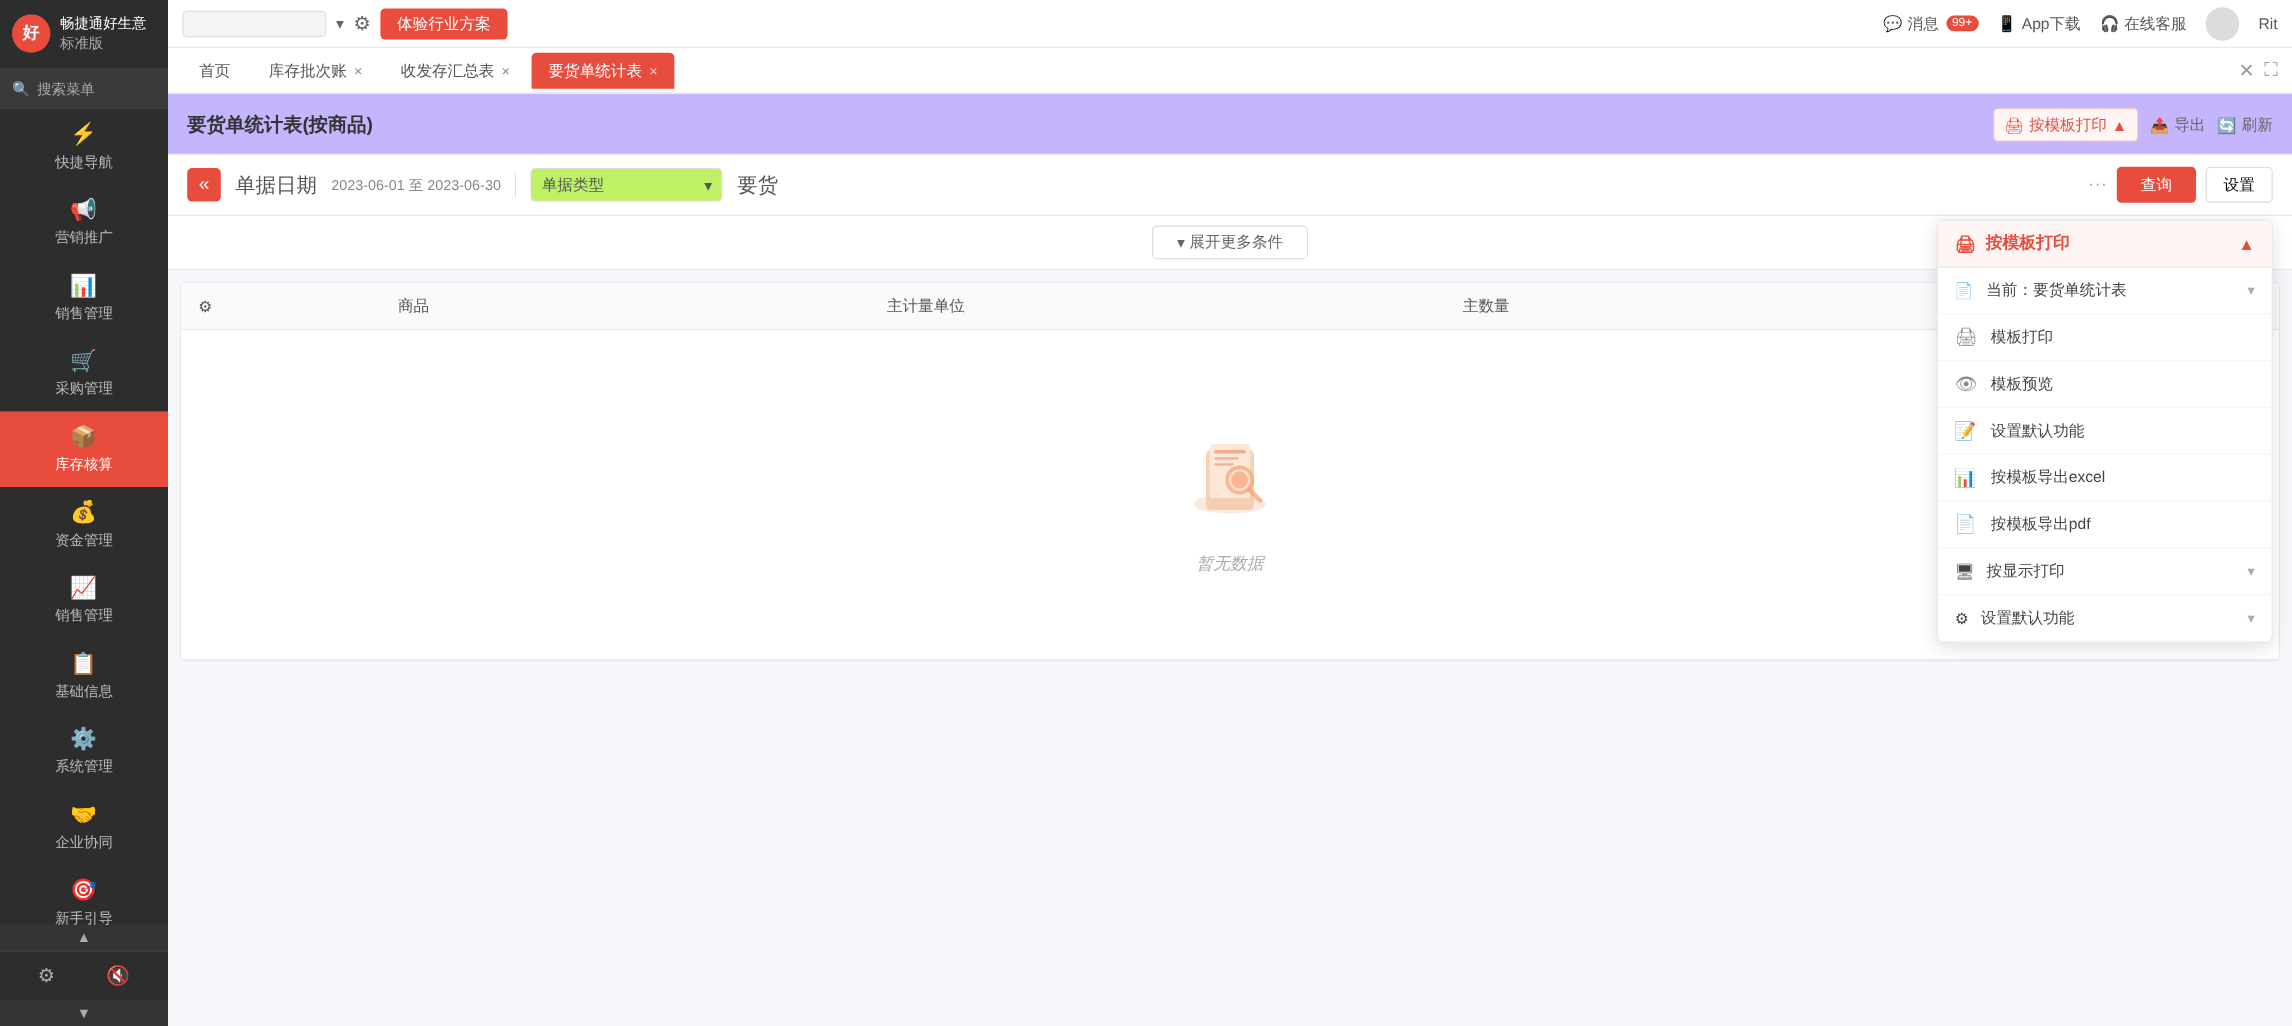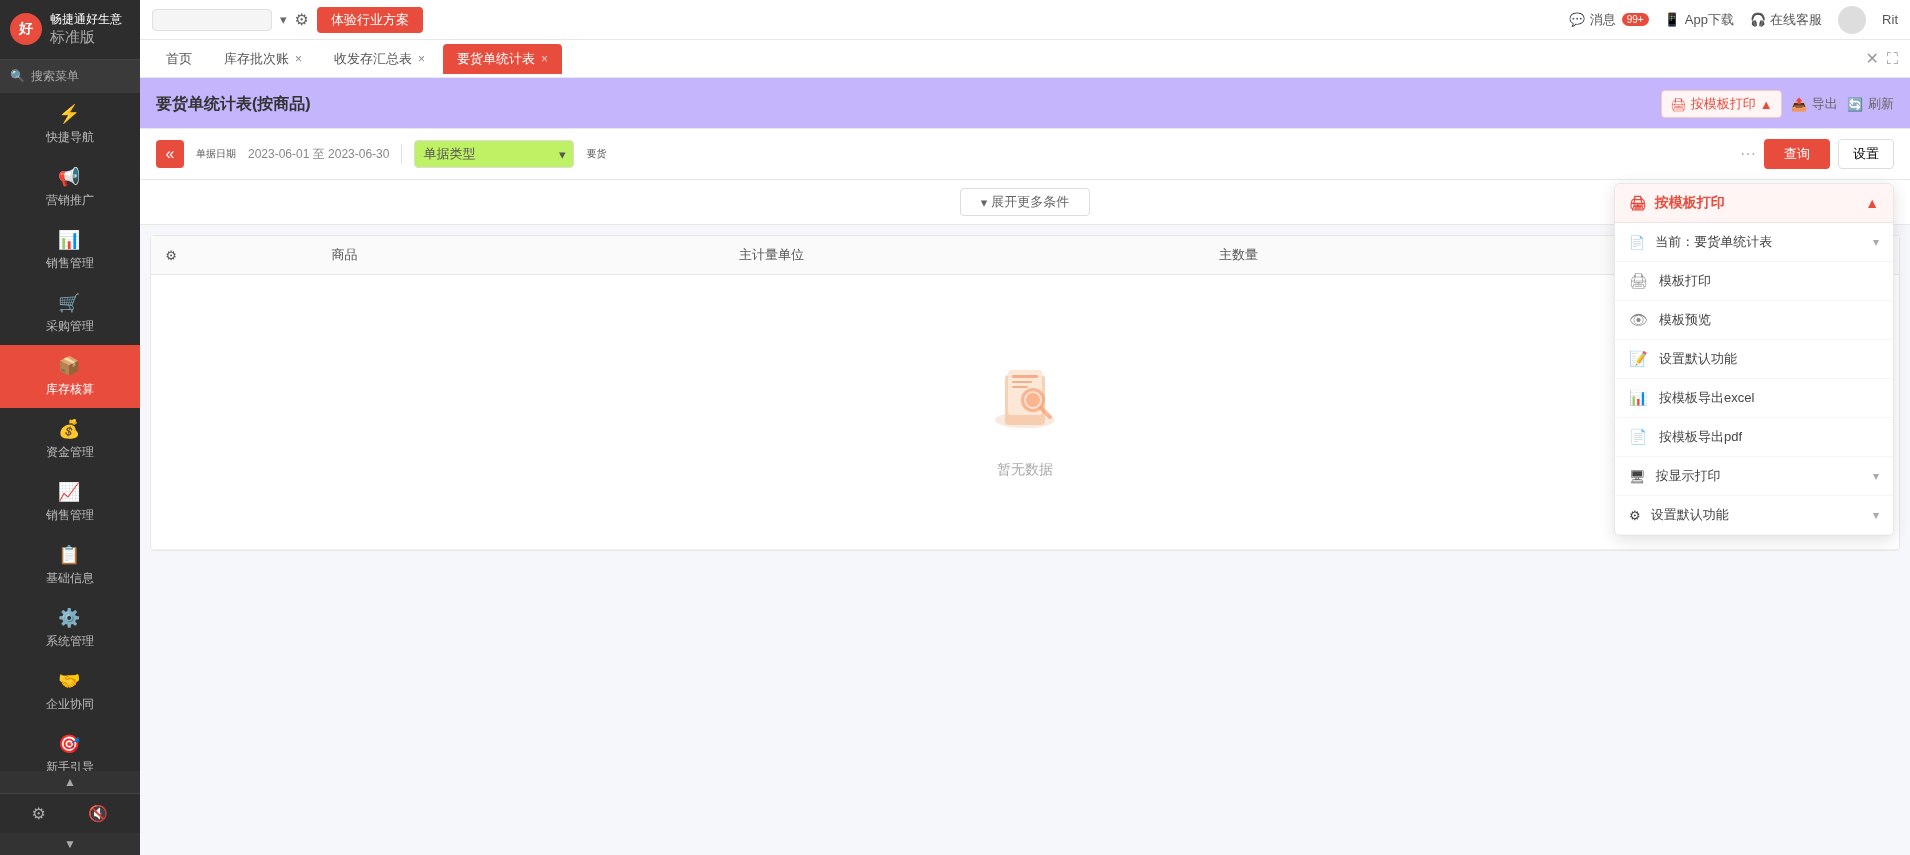"标准版" .logo-sub { font-size: 15px -> 12px }
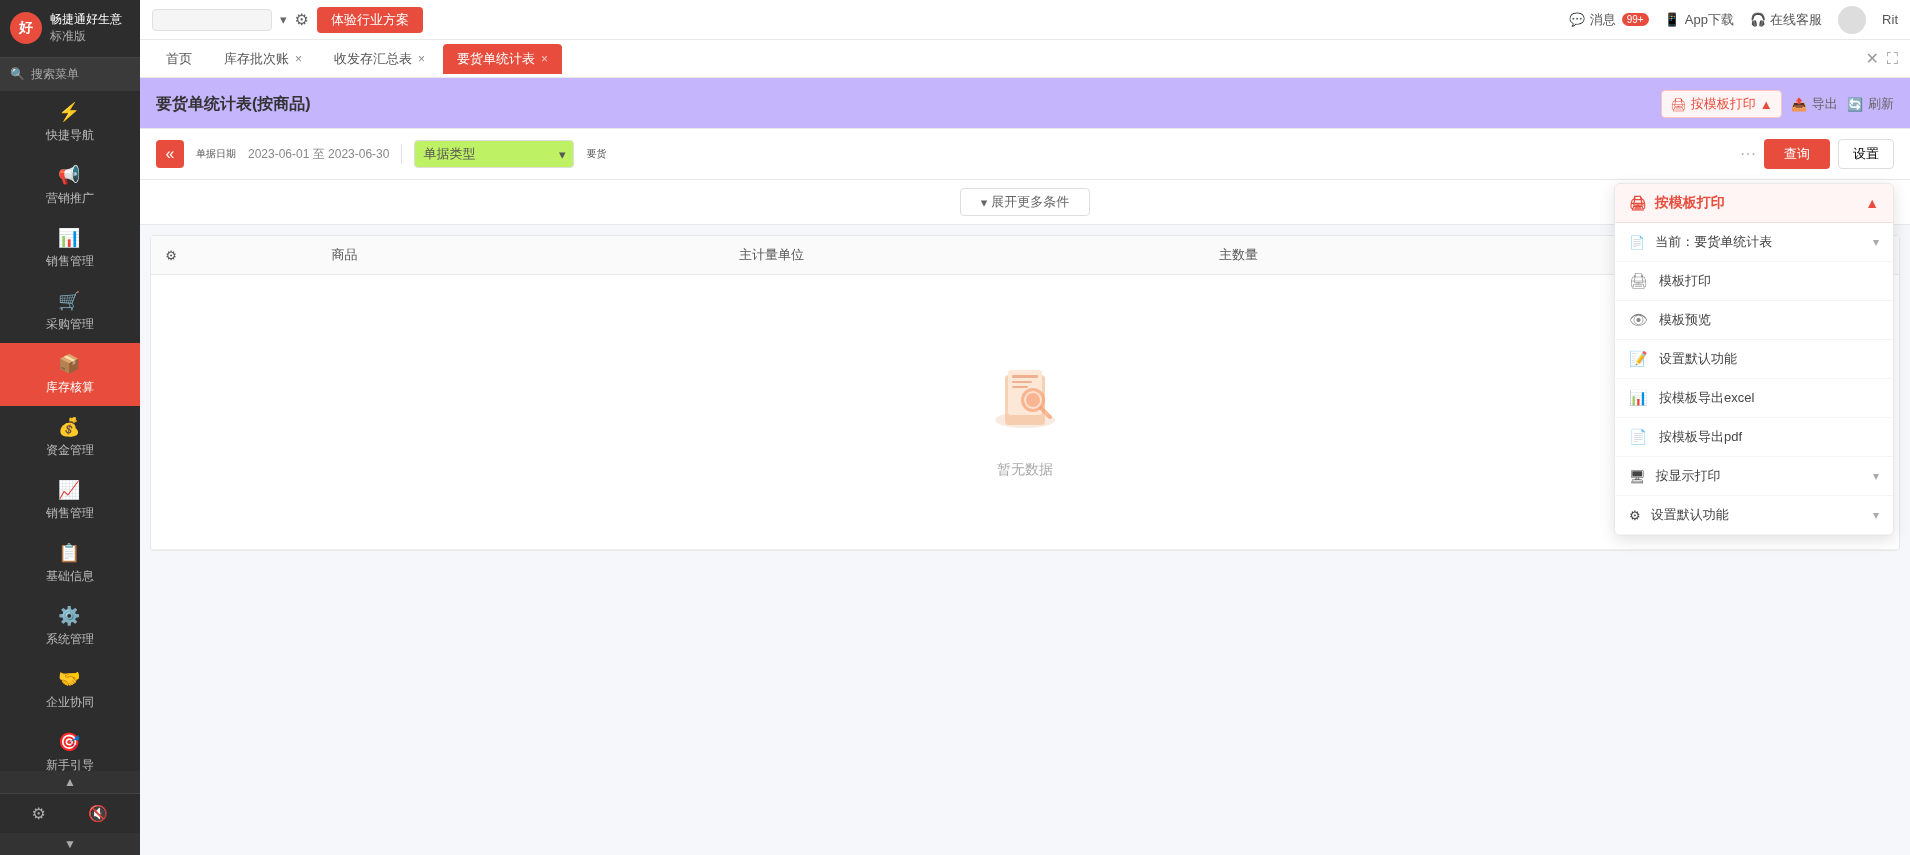"单据日期" .filter-label { font-size: 10px -> 17px }
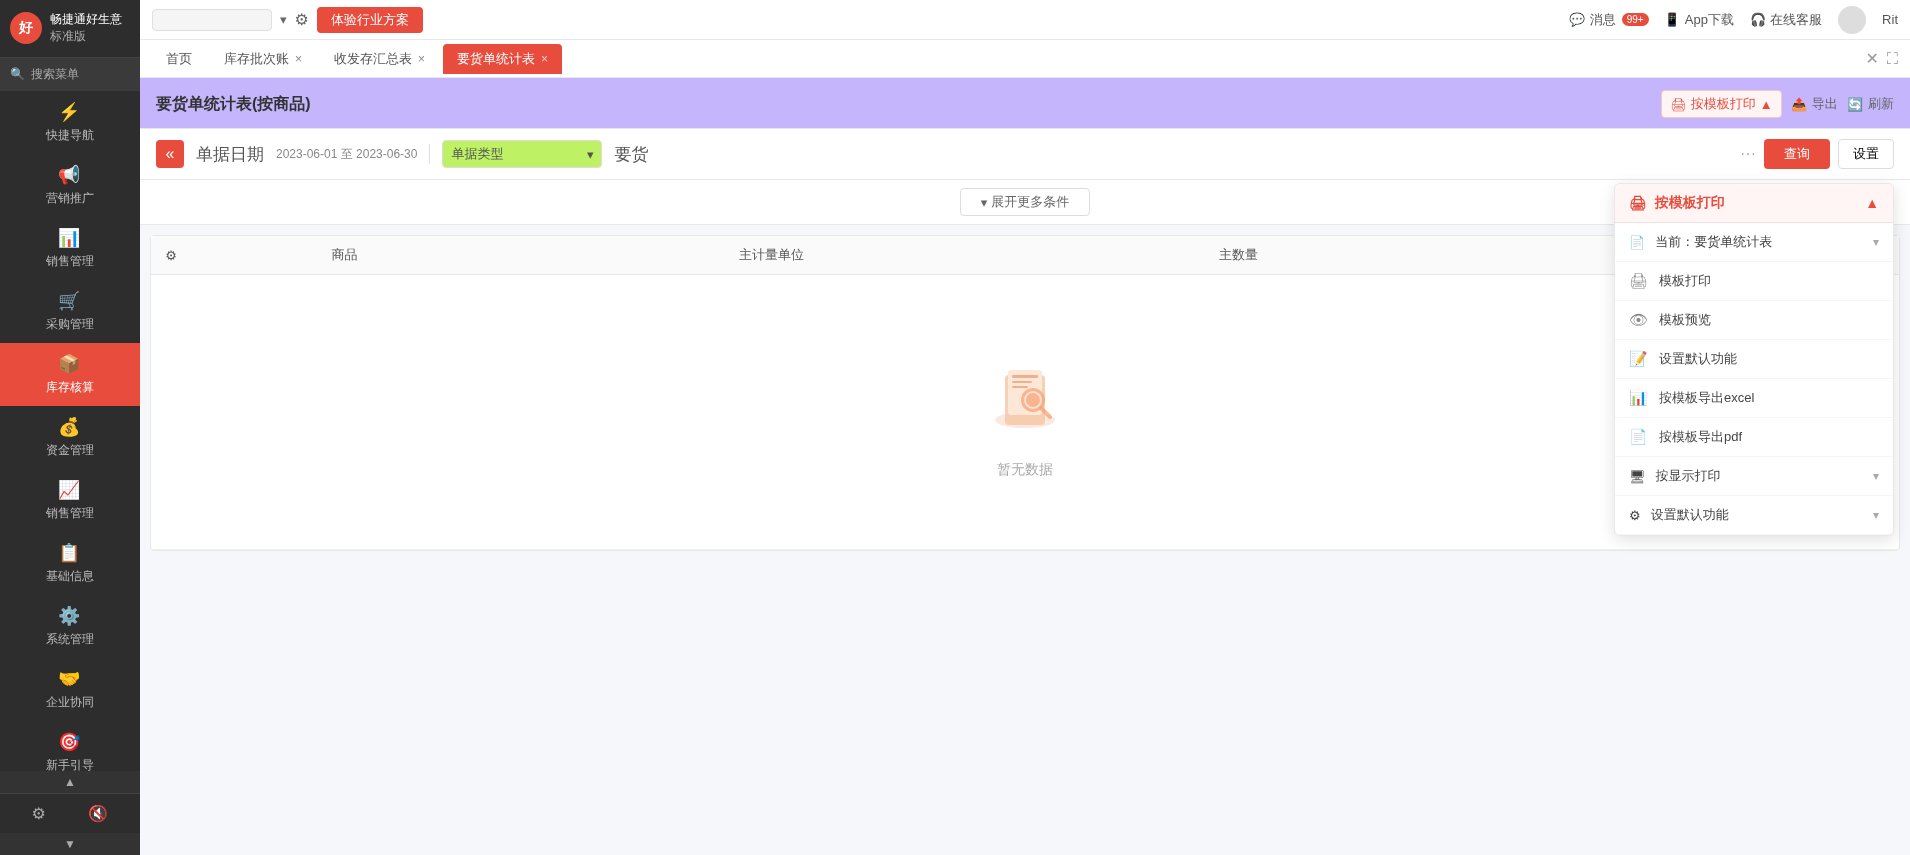"暂无数据" td { font-style: none -> italic }
